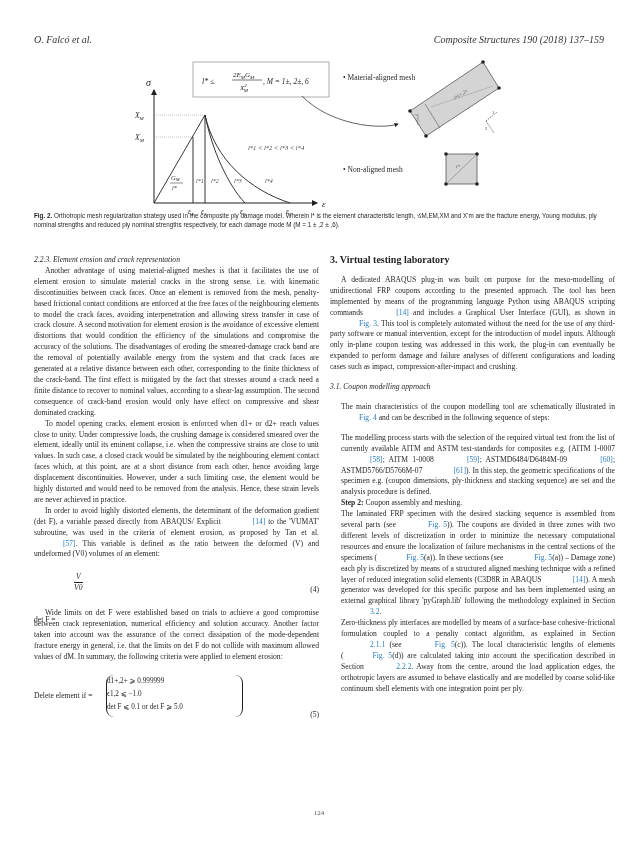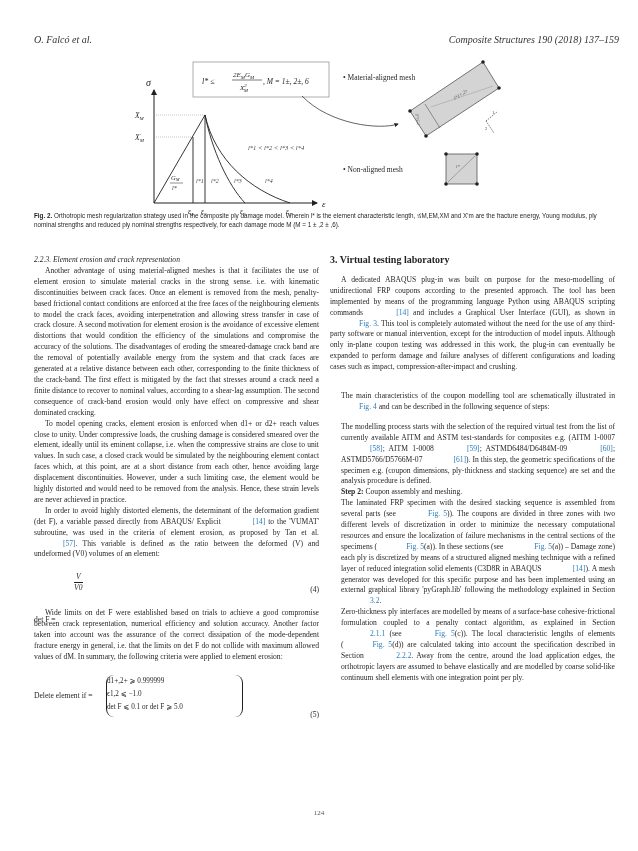"Composite Structures 190 (2018) 137–159" #run-right { right: 19px -> 34px }
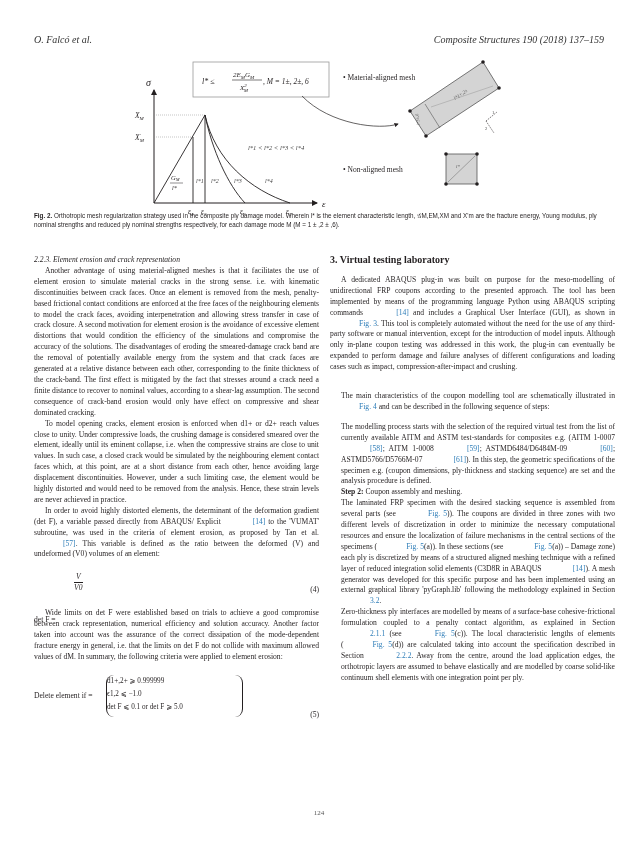"3.1. Coupon modelling approach" p.noindent { html: none -> <p>3.1. Coupon modelling approach</p> }
